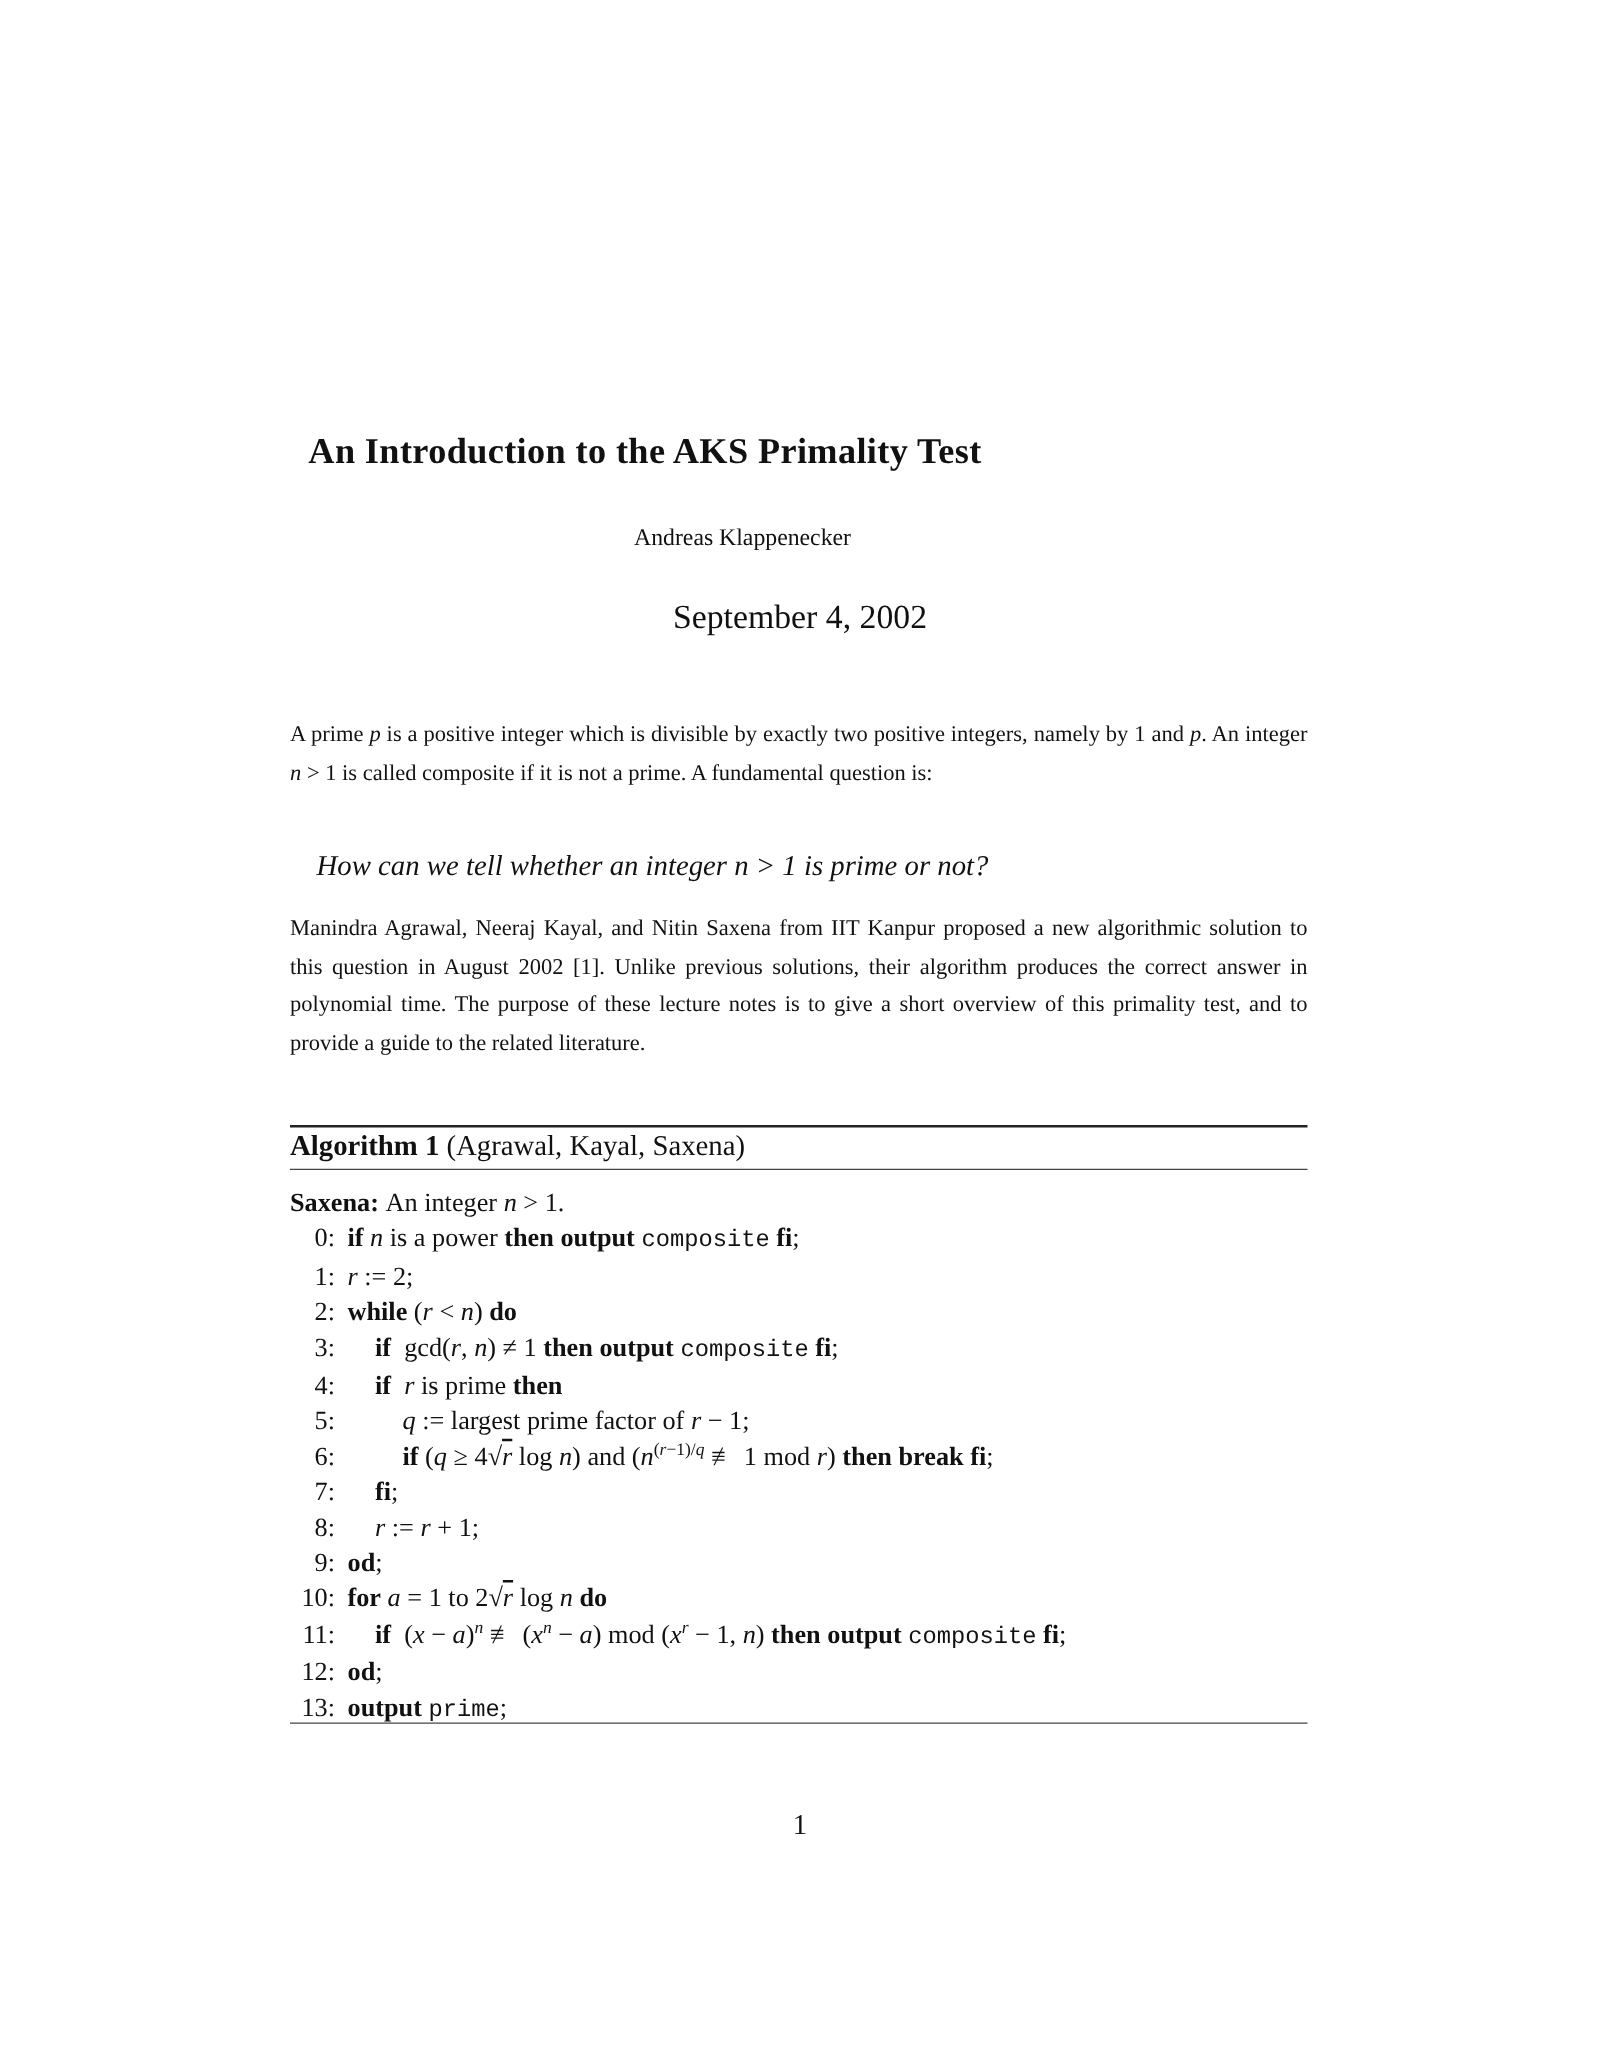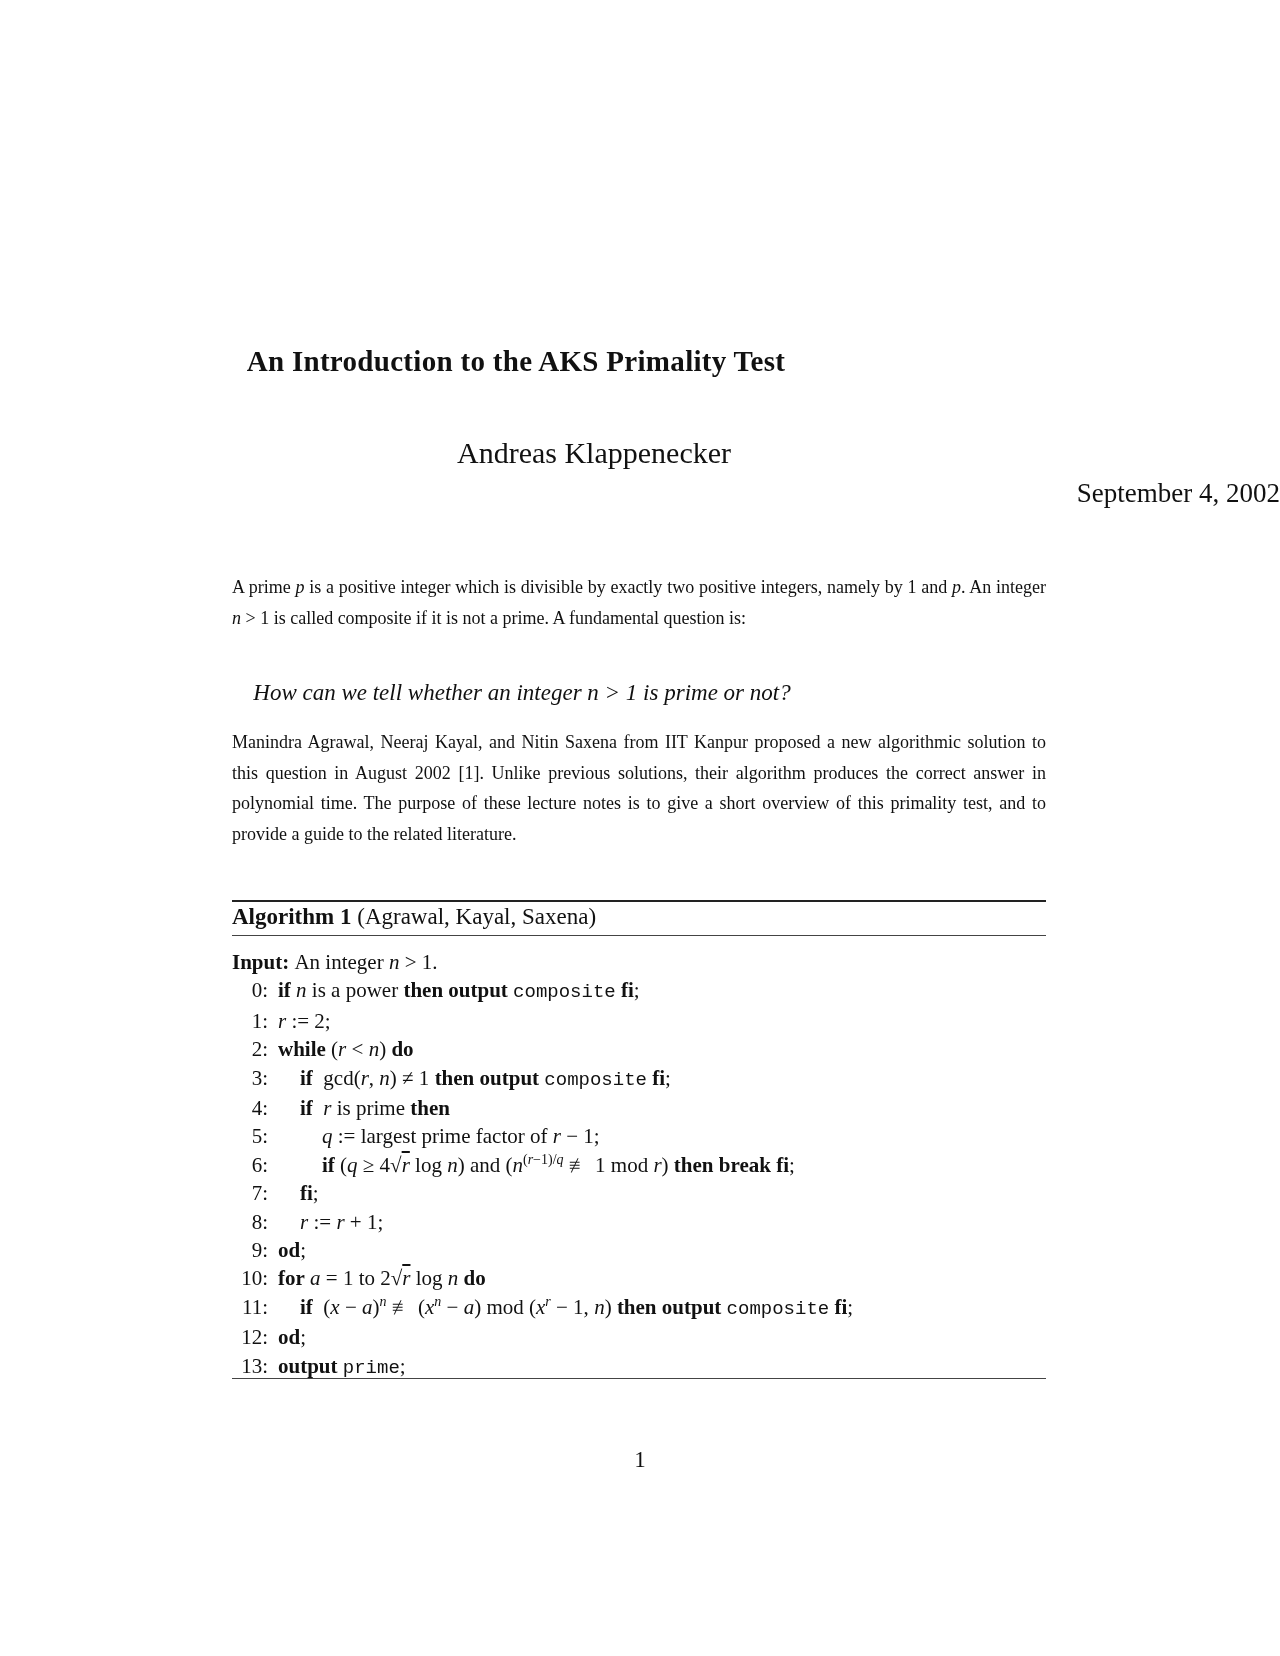"Andreas Klappenecker" .author { font-size: 30px -> 19px; margin-top: 16px -> none }
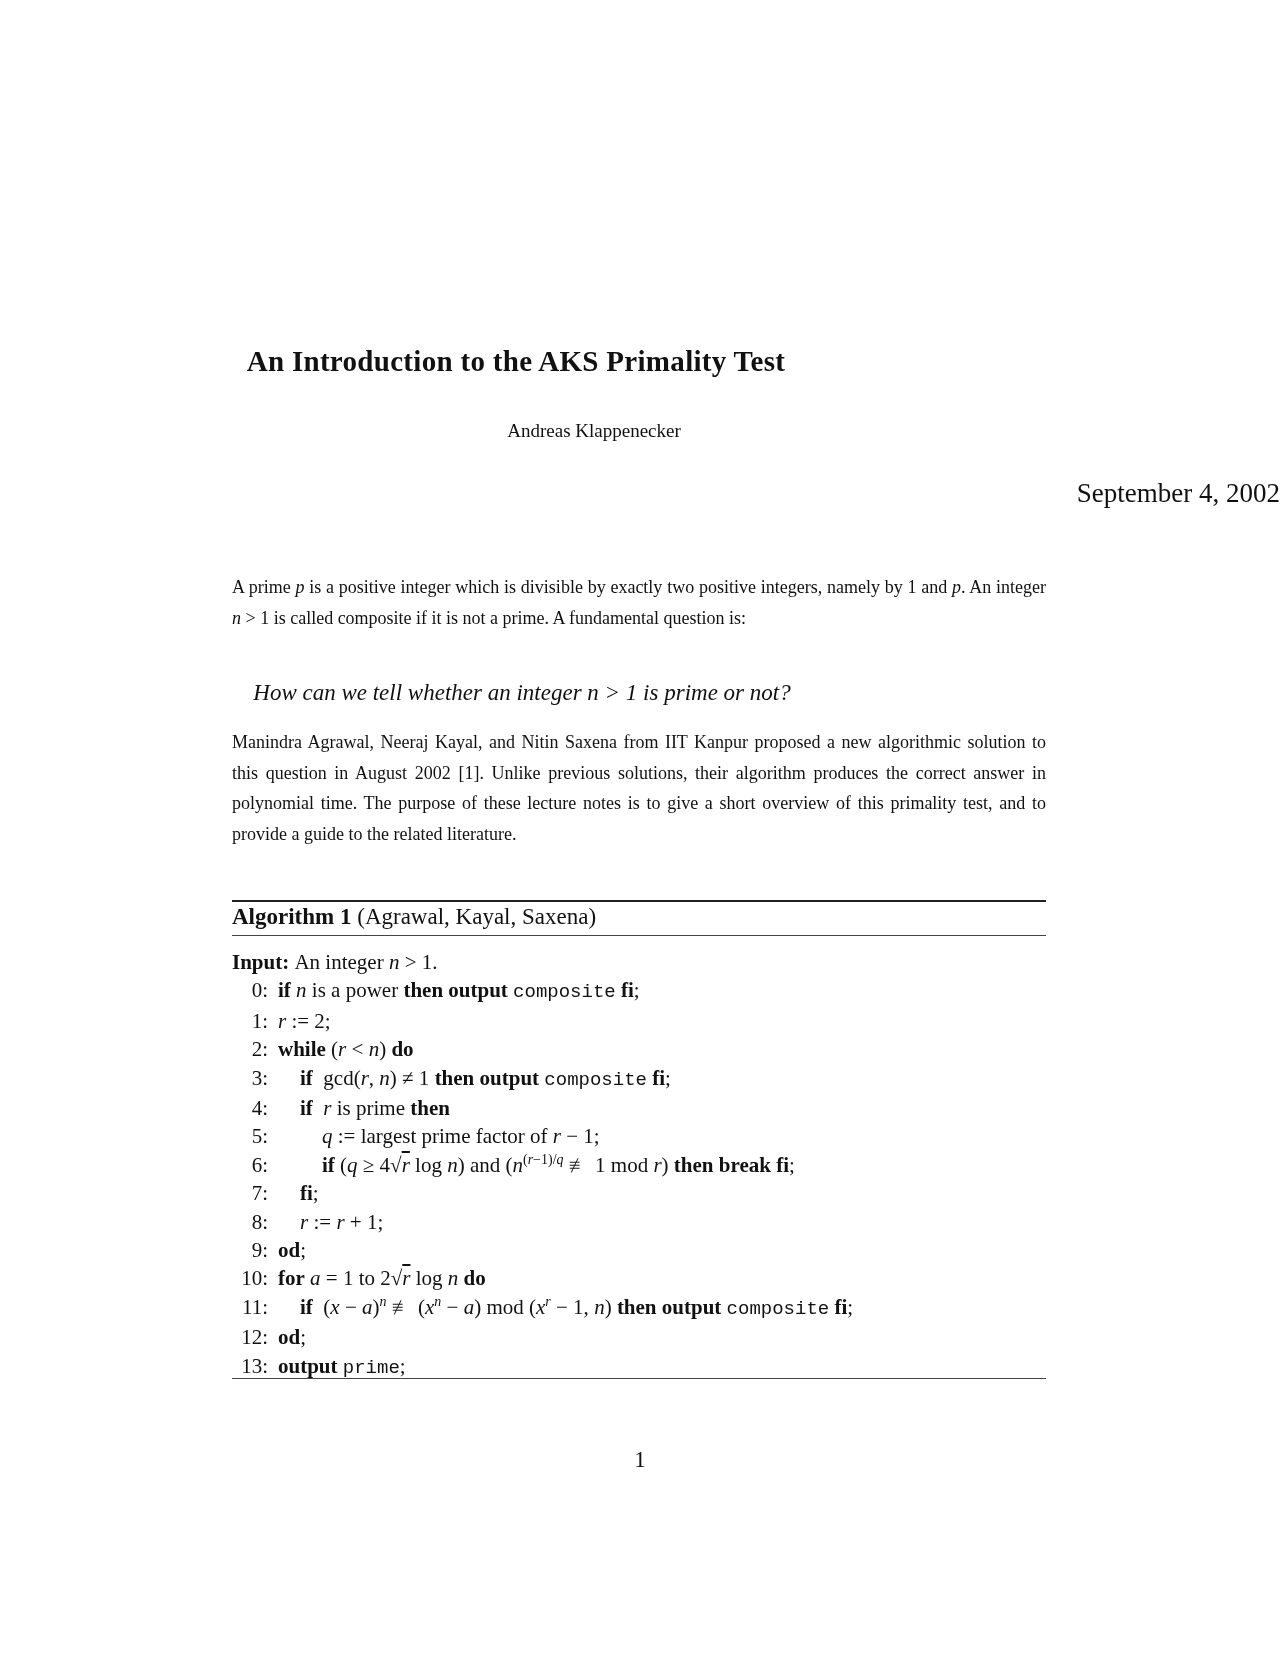"September 4, 2002" .date { text-align: right -> center }
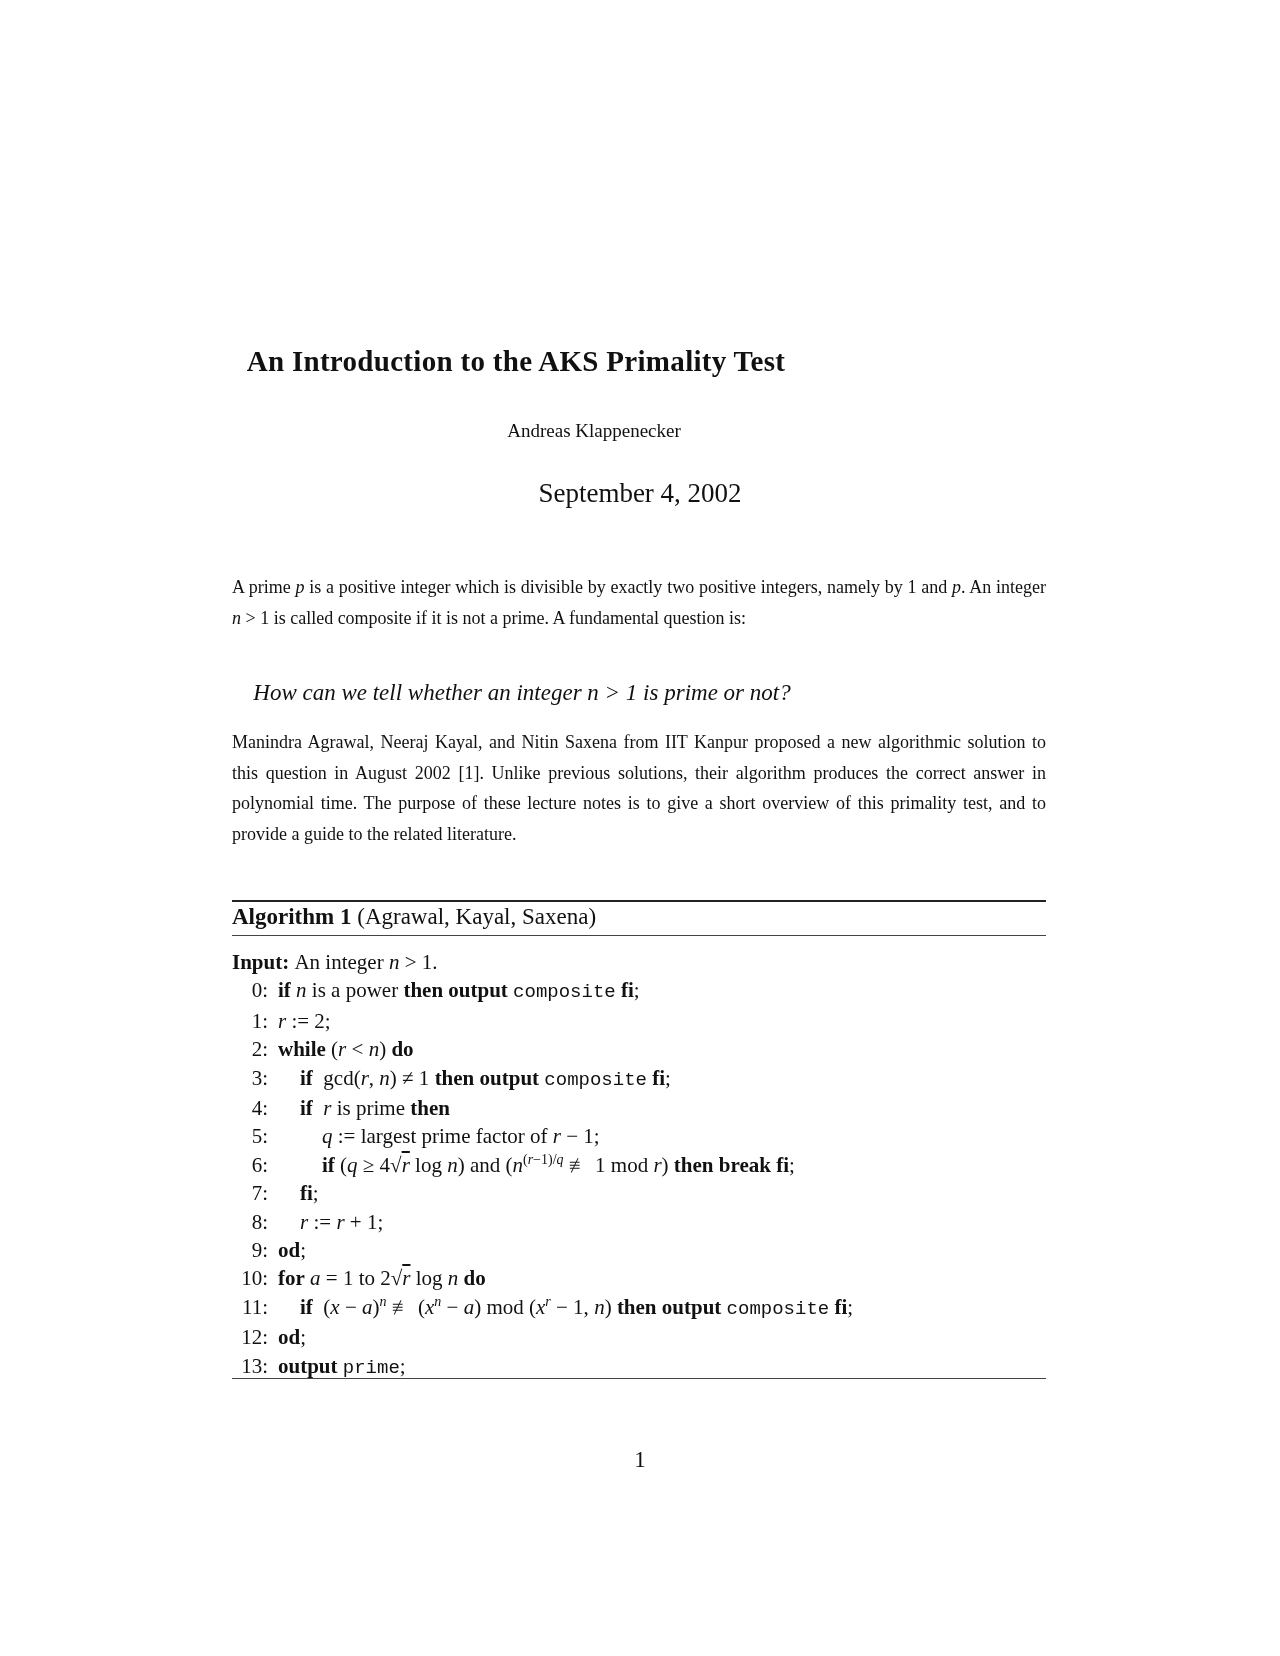"Input:" span.kw { text: Input -> Saxena }
